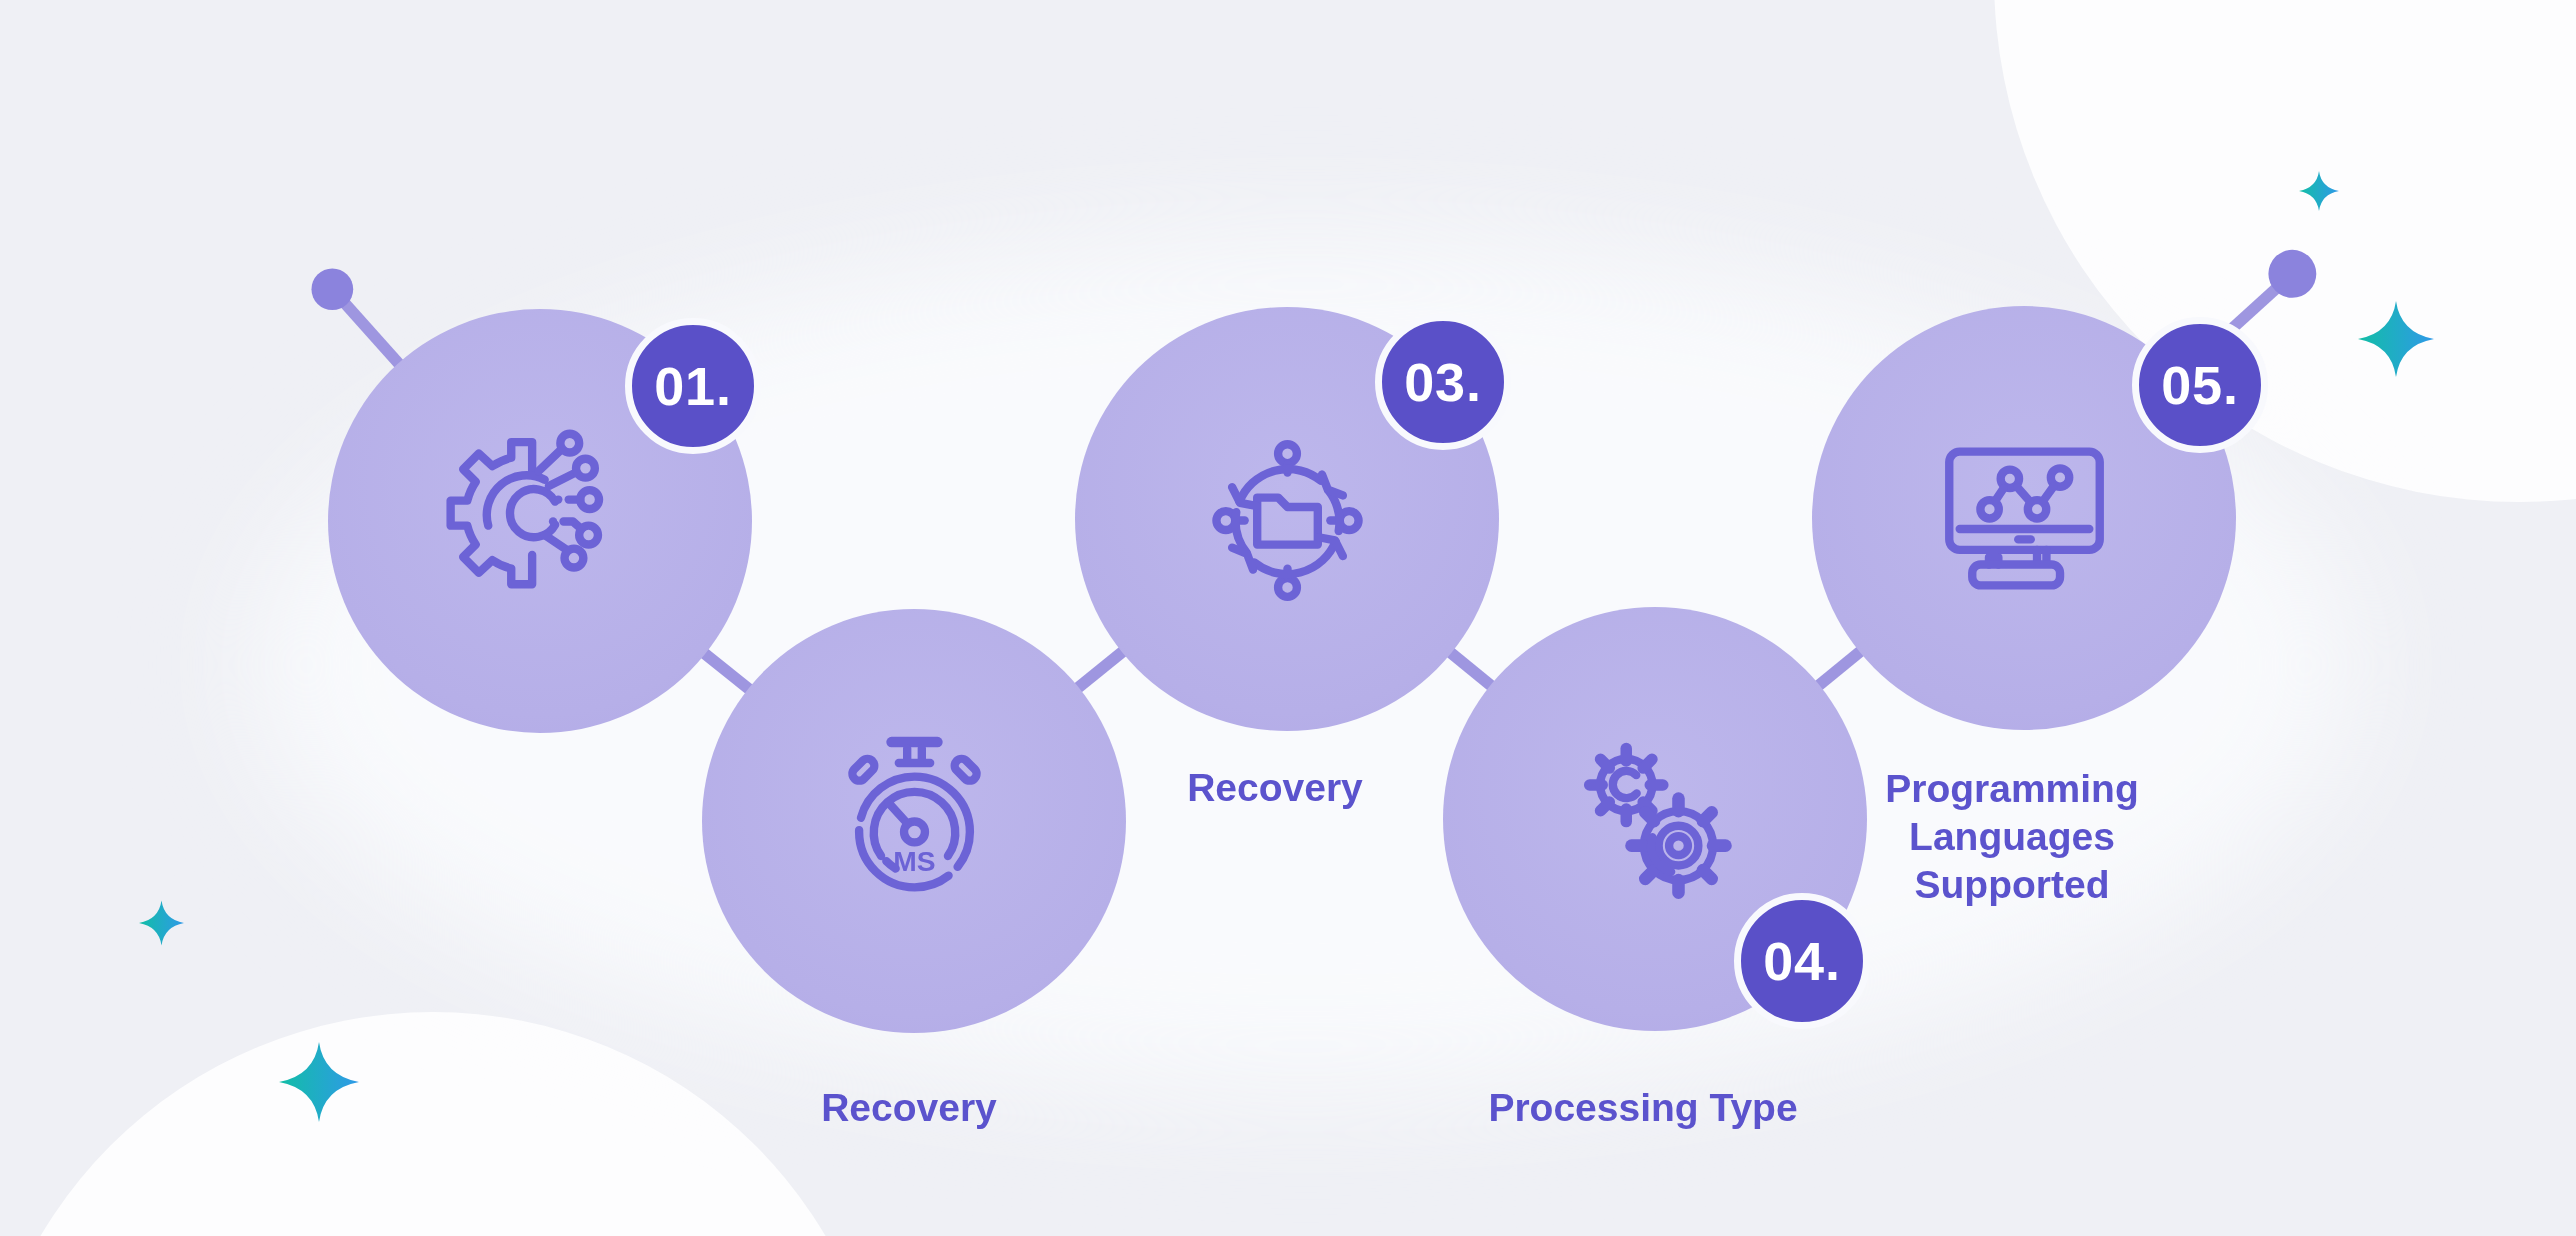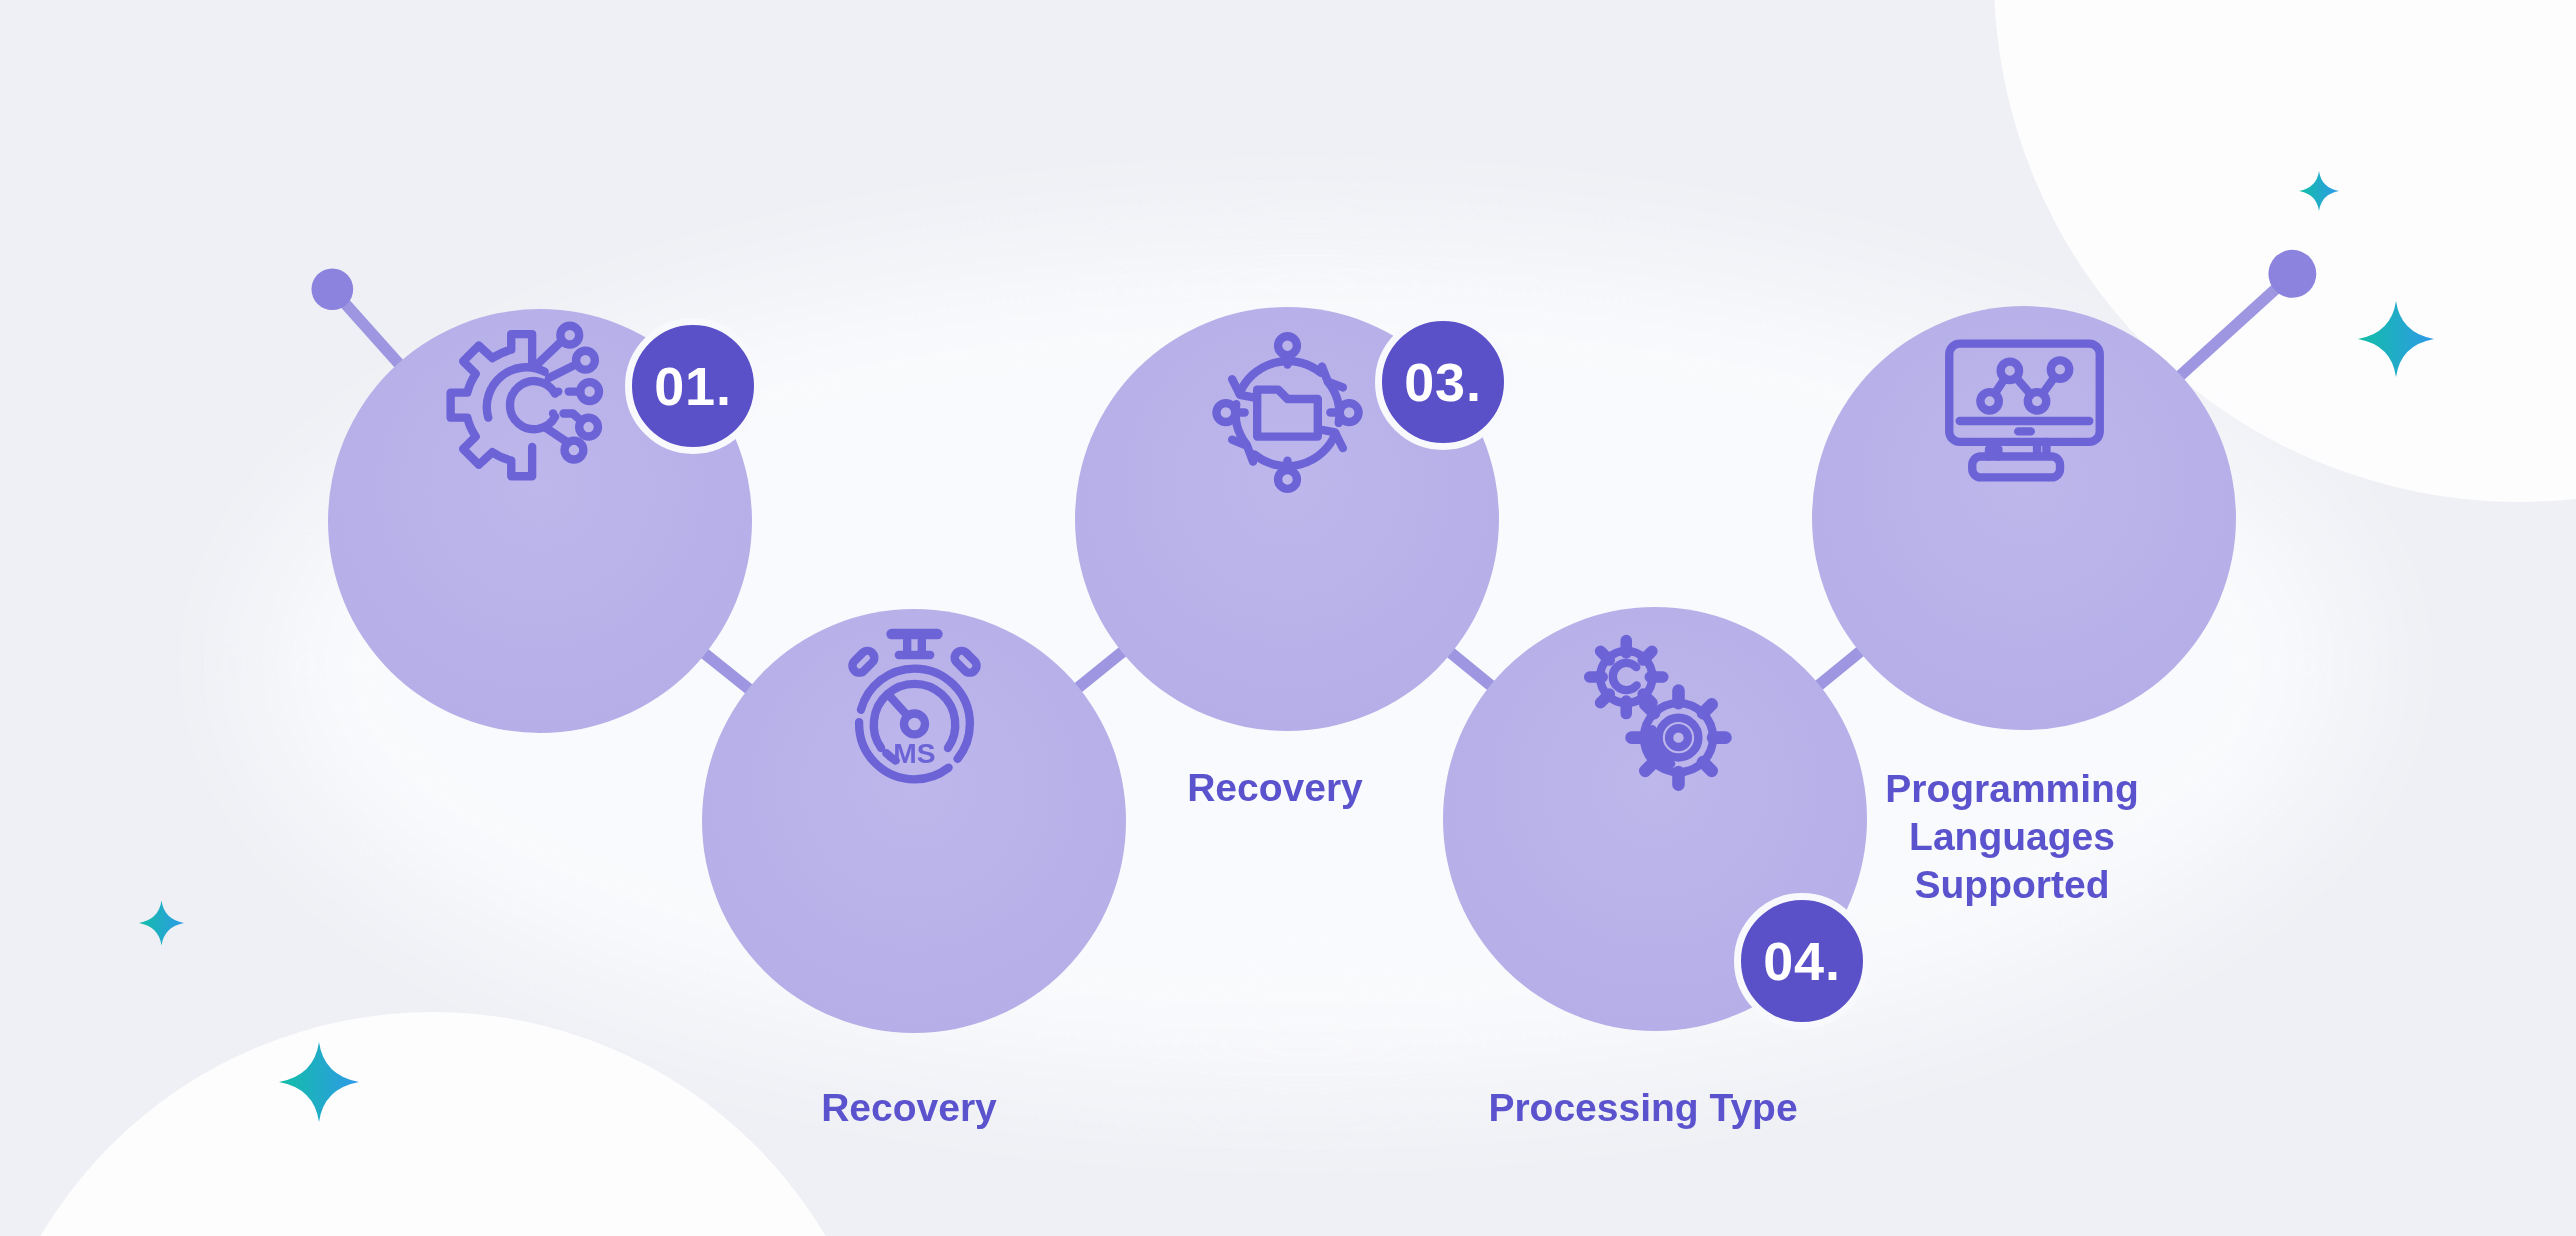"05." div.badge { html: none -> <div> <span>05.</span> </div> }
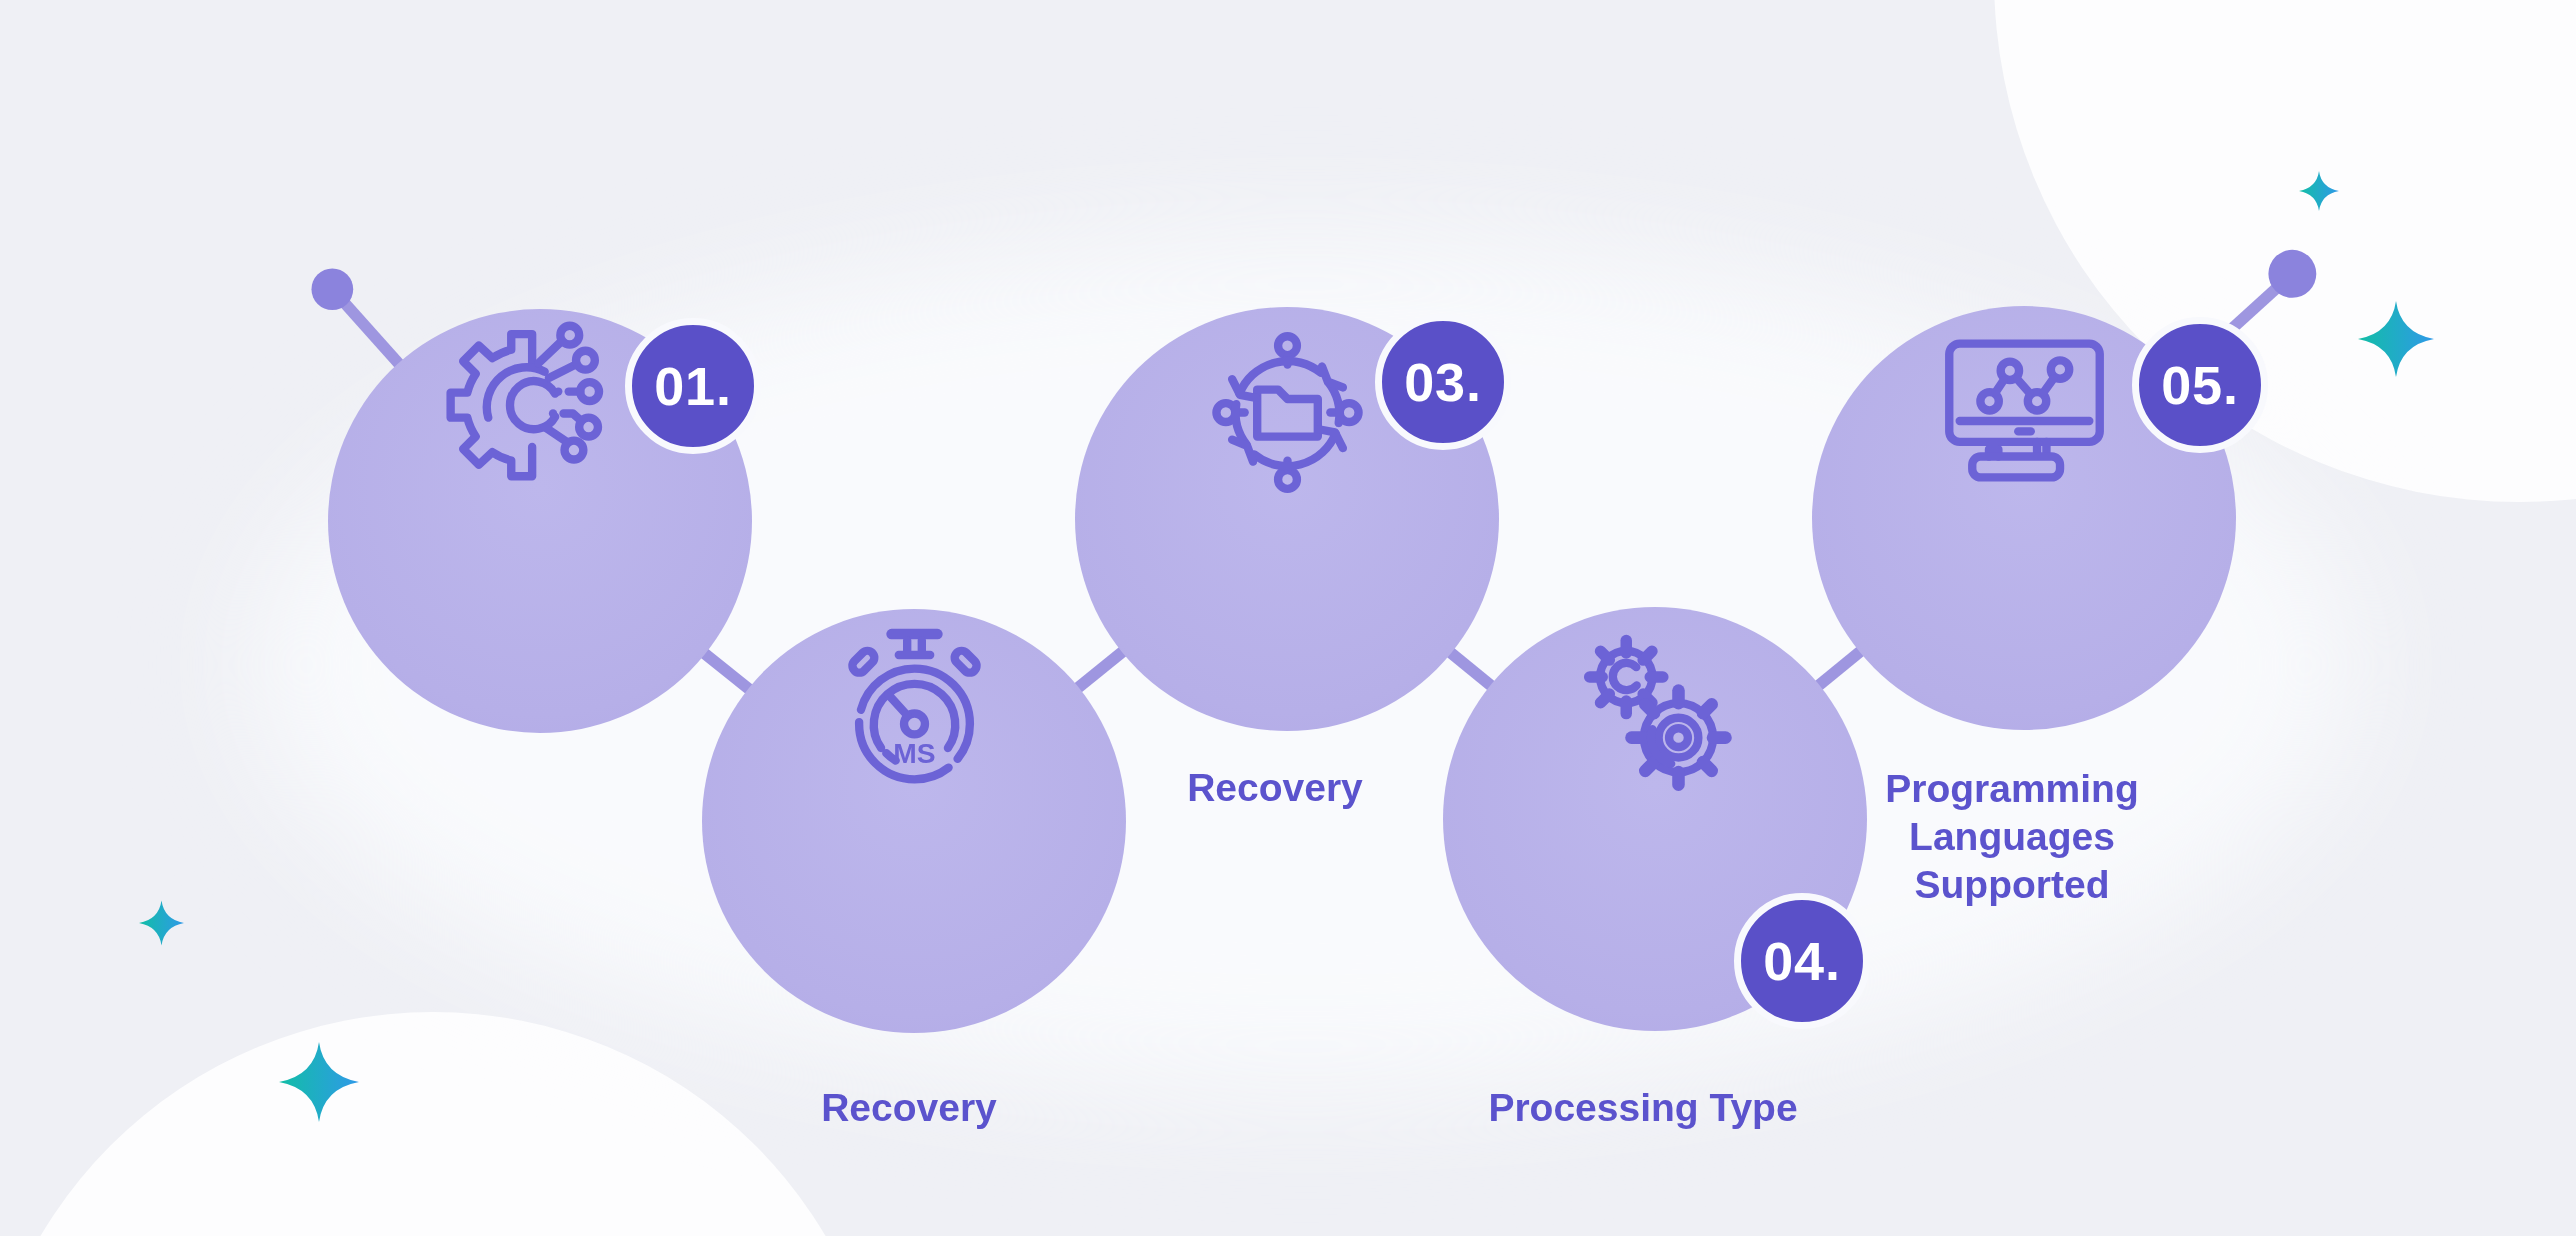"MS" .step-circle { align-items: none -> center }
